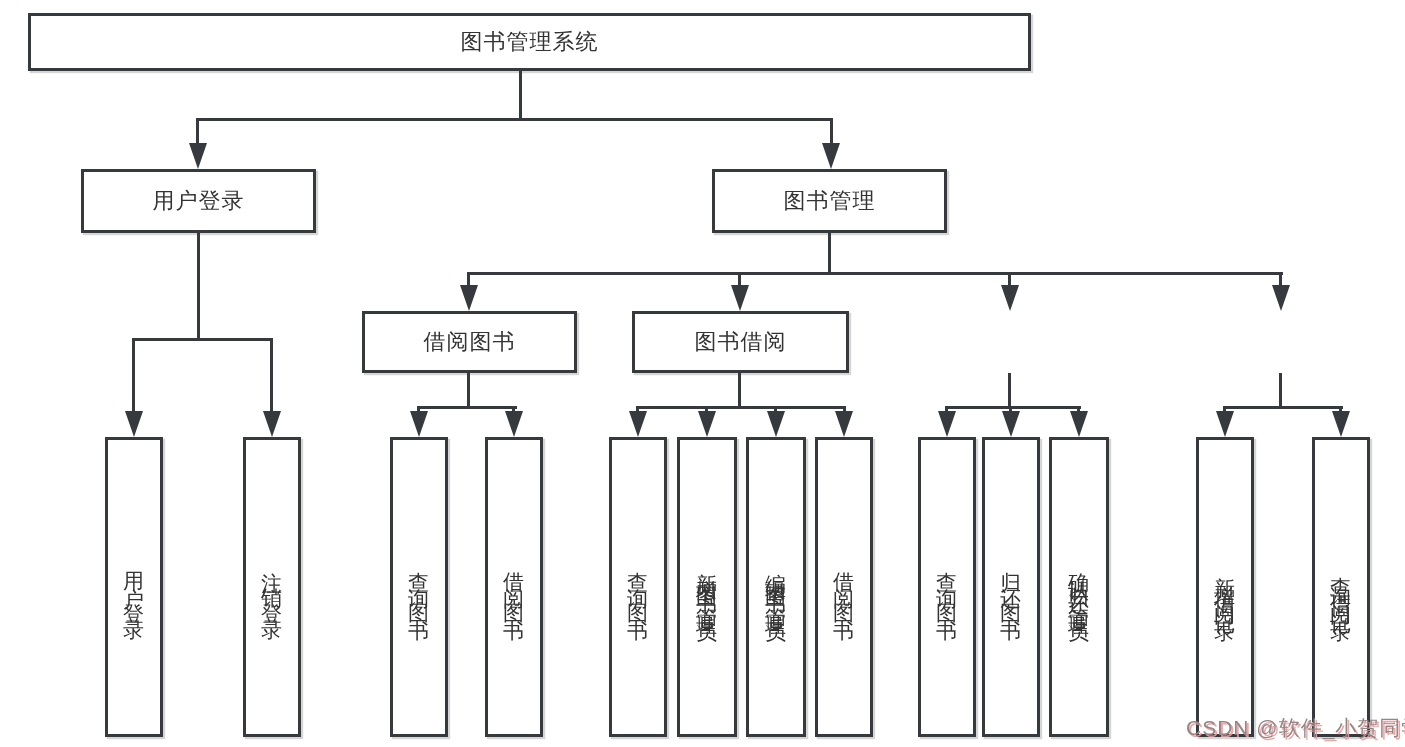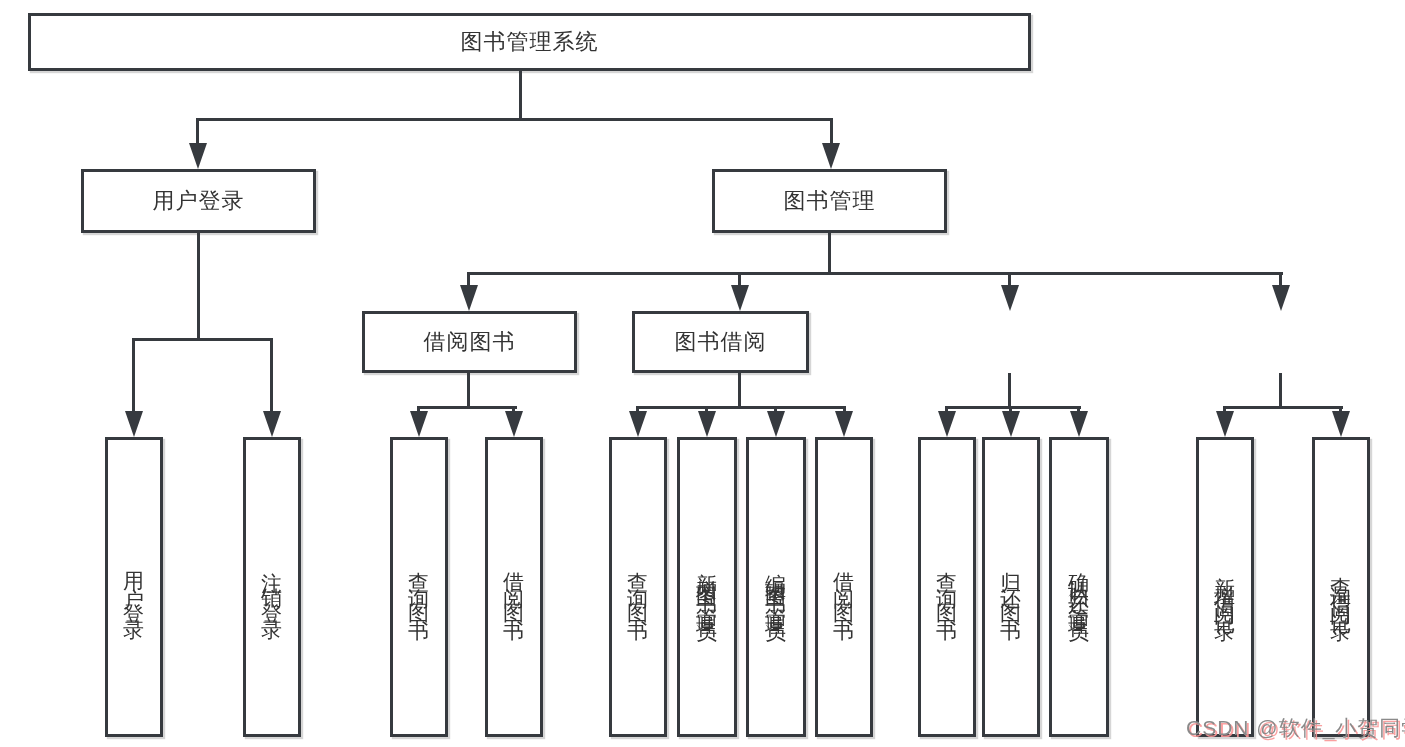"图书借阅" div.node { width: 177px -> 217px }
